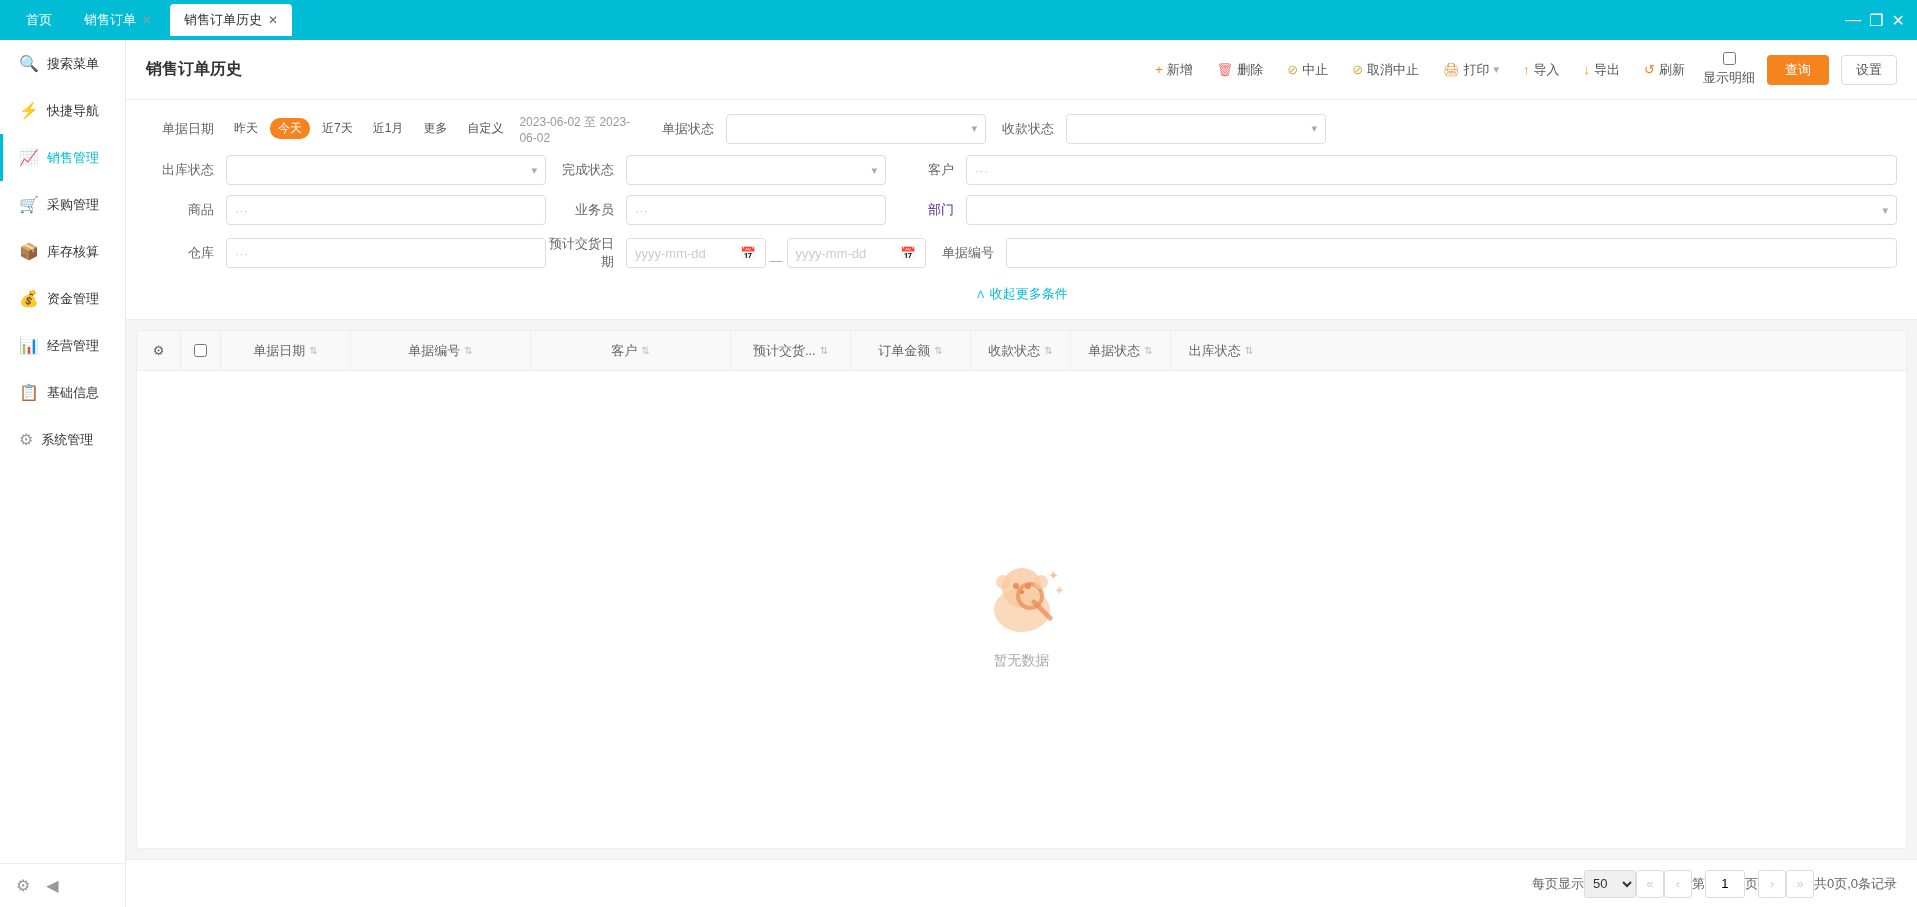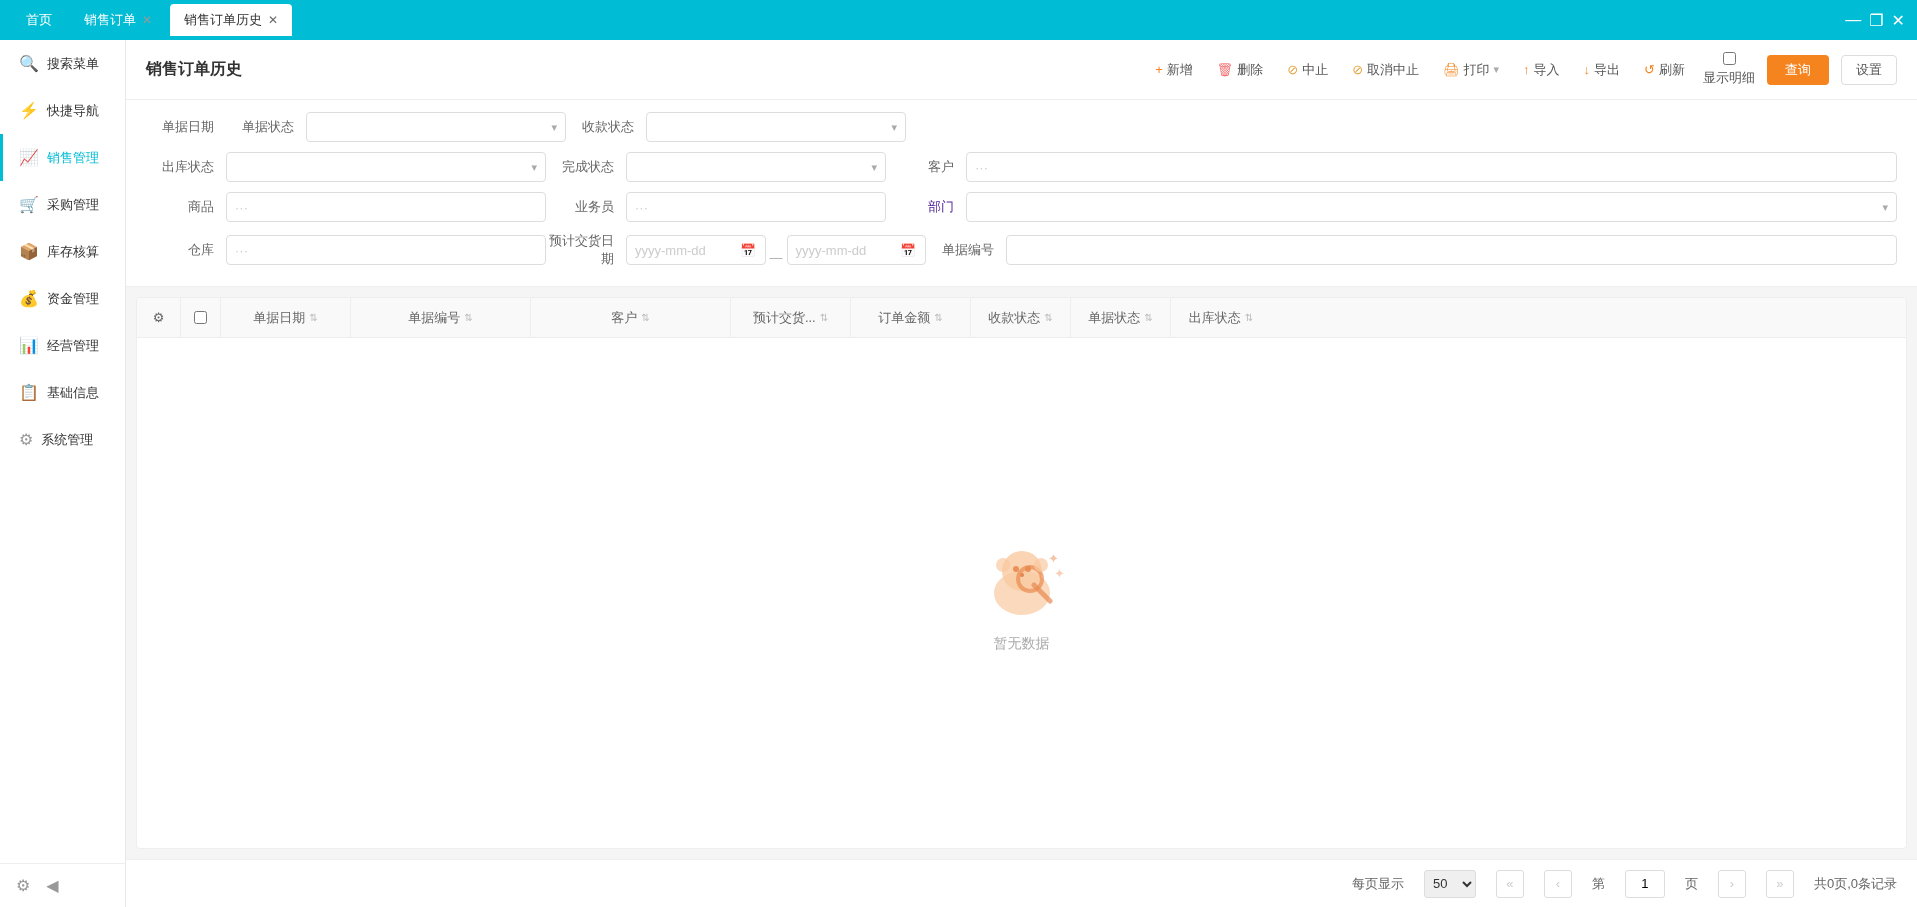"昨天" div.filter-field { html: none -> <div> <div> <span>昨天</span> <span>今天</span> <span>近7天</span> <span>近1月</span> <span>更多</span> <span>自定义</span> </div> <div>2023-06-02 至 2023-06-02</div> </div> }
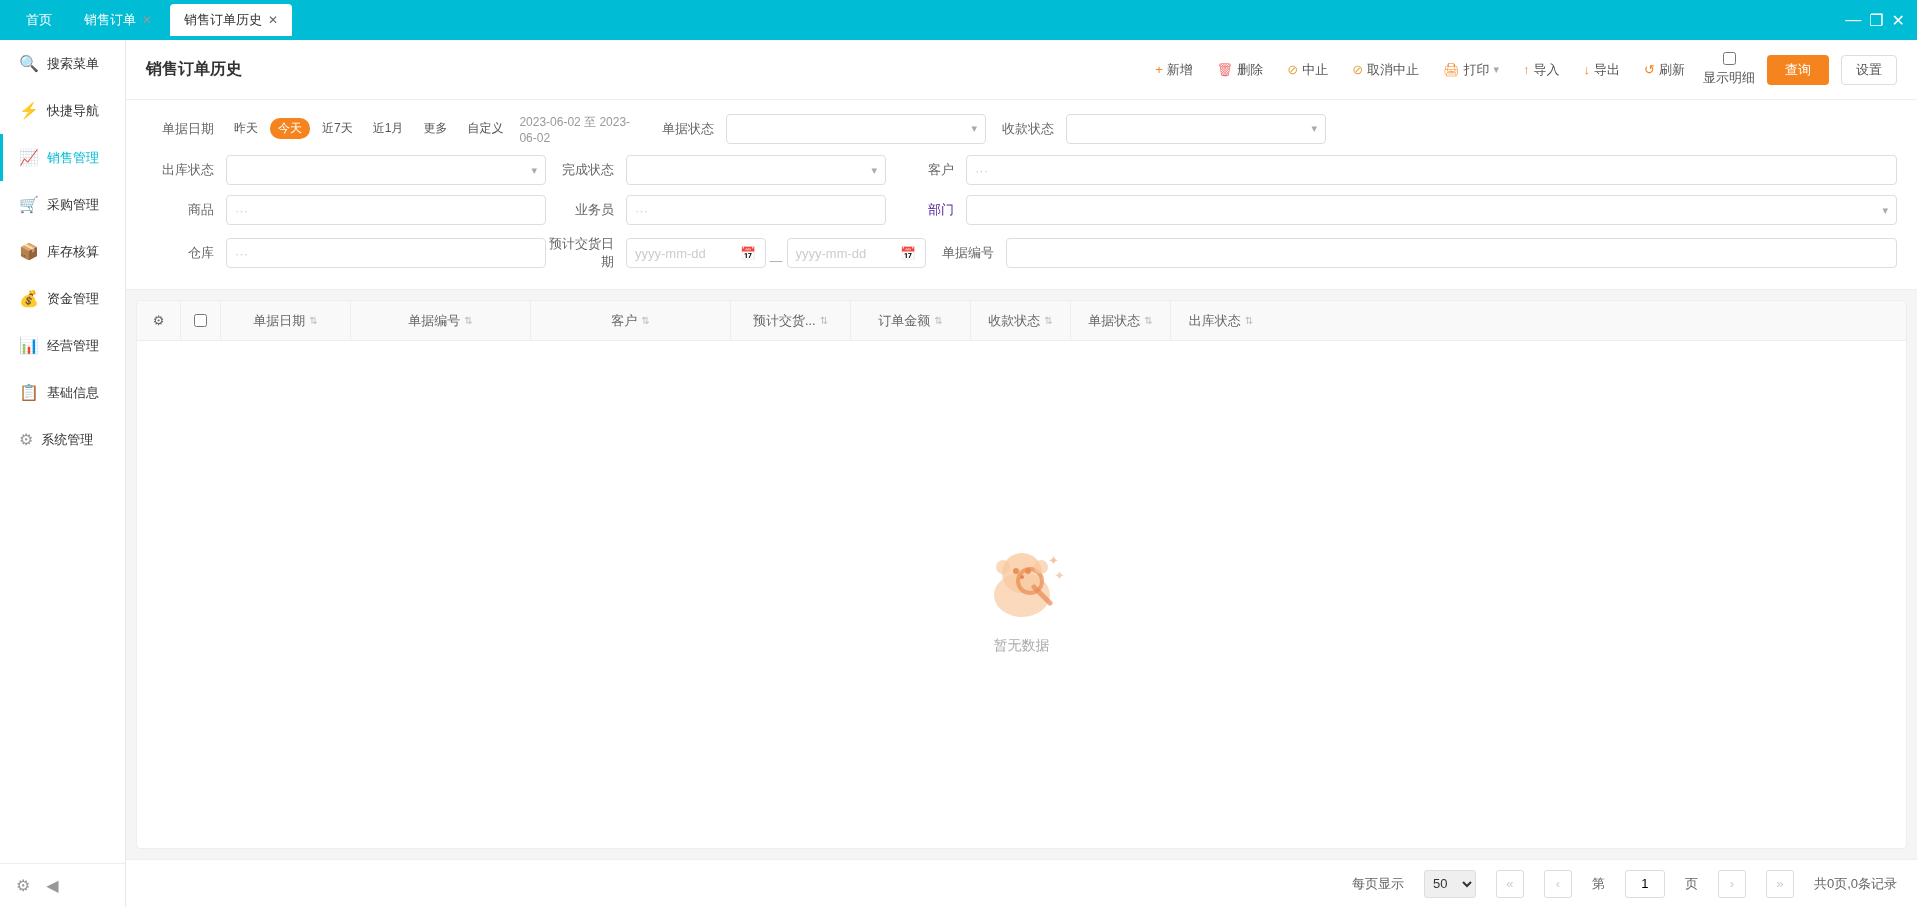"∧ 收起更多条件" div.collapse-row { html: none -> <div> <span>∧ 收起更多条件</span> </div> }
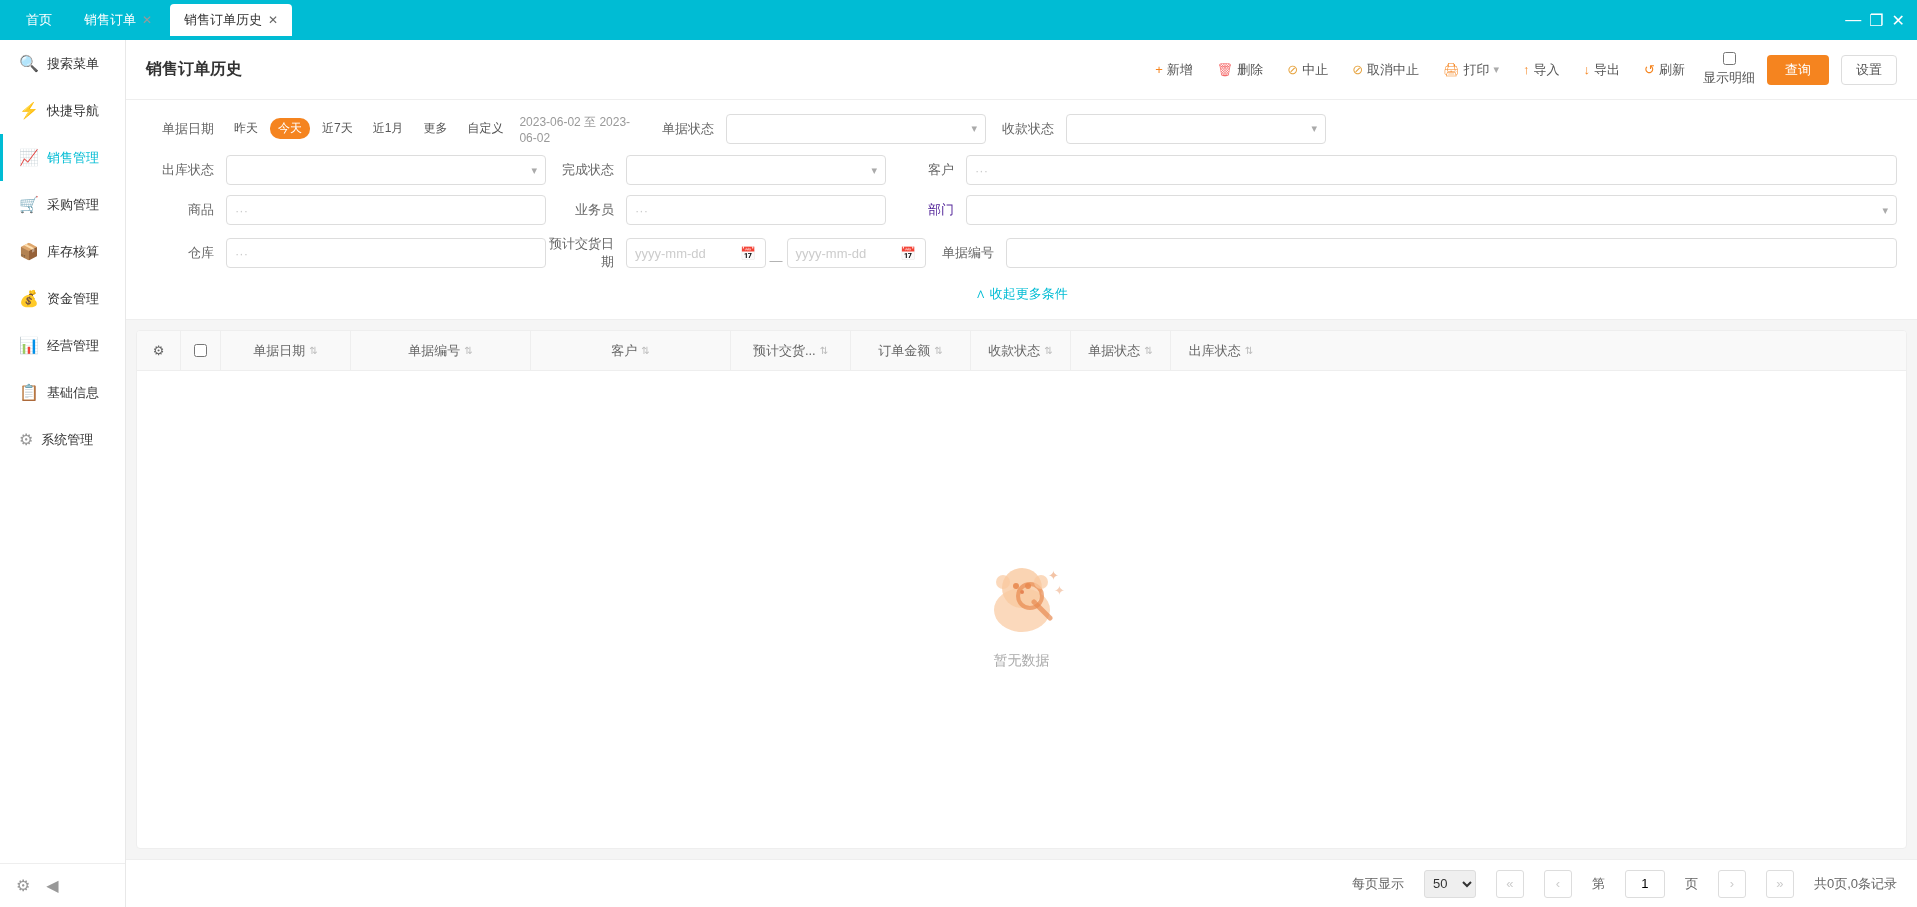"每页显示" .pagination { gap: 20px -> 0 }
